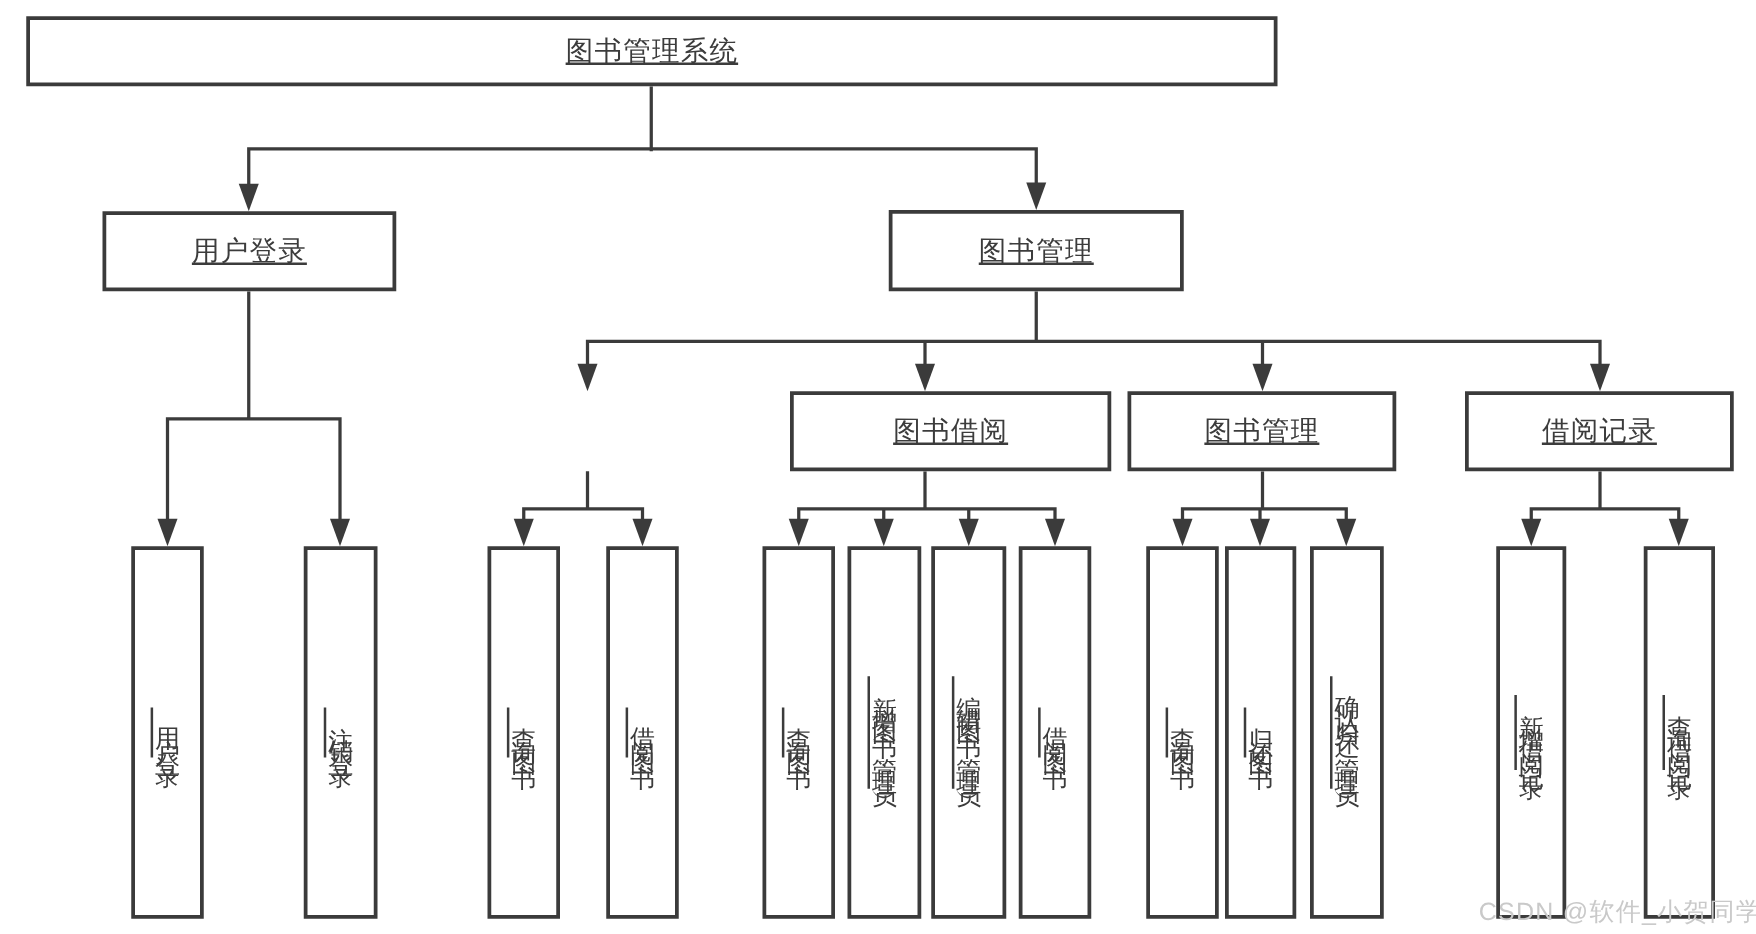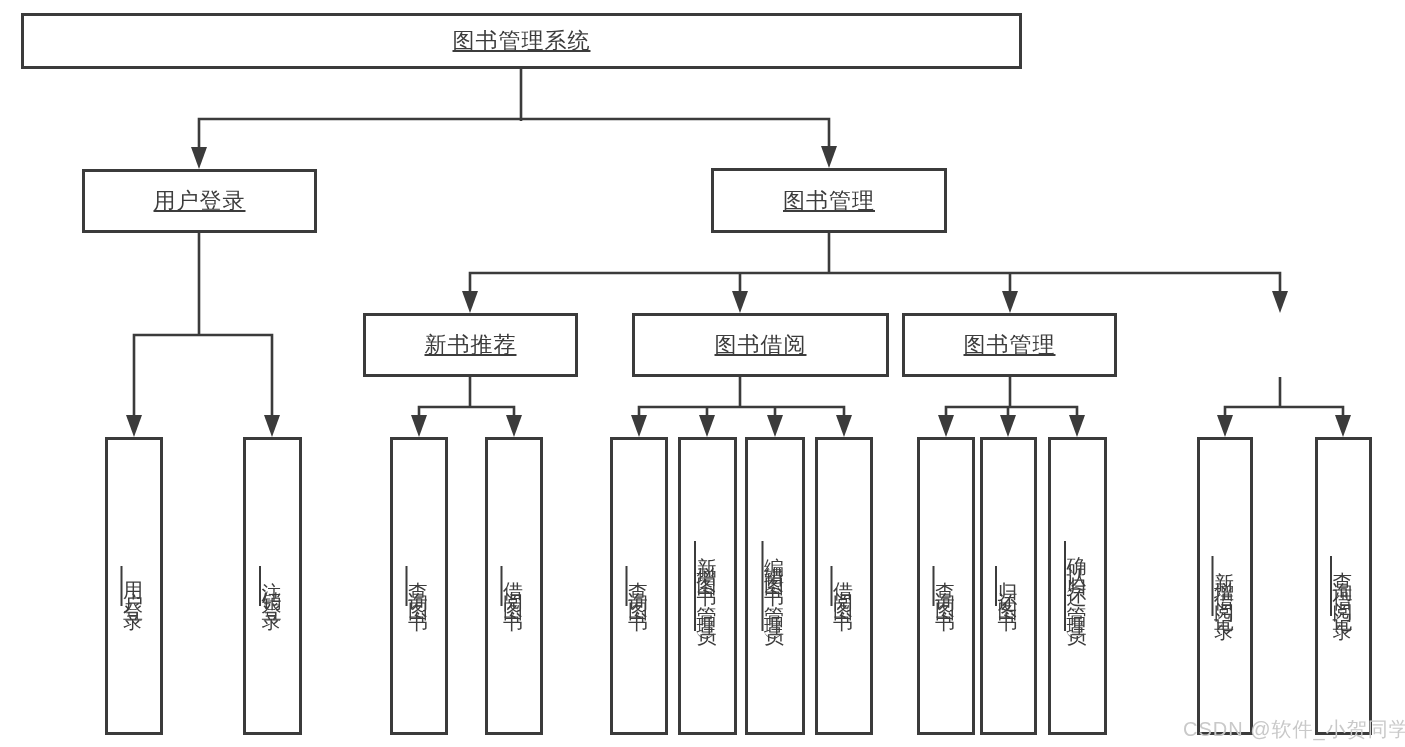"新书推荐" div.box { html: <div> <span>新书推荐</span> </div> -> none }
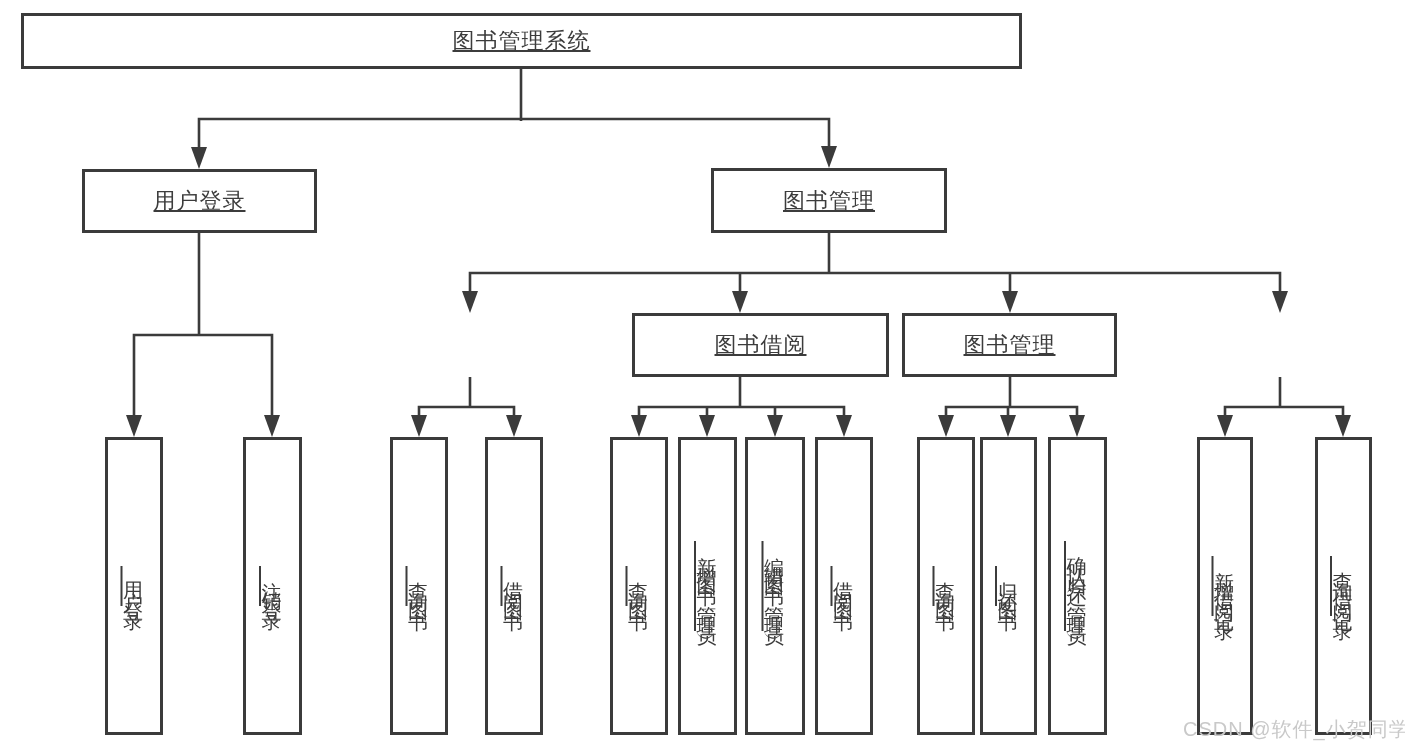"借阅记录" div.box { html: none -> <div> <span>借阅记录</span> </div> }
